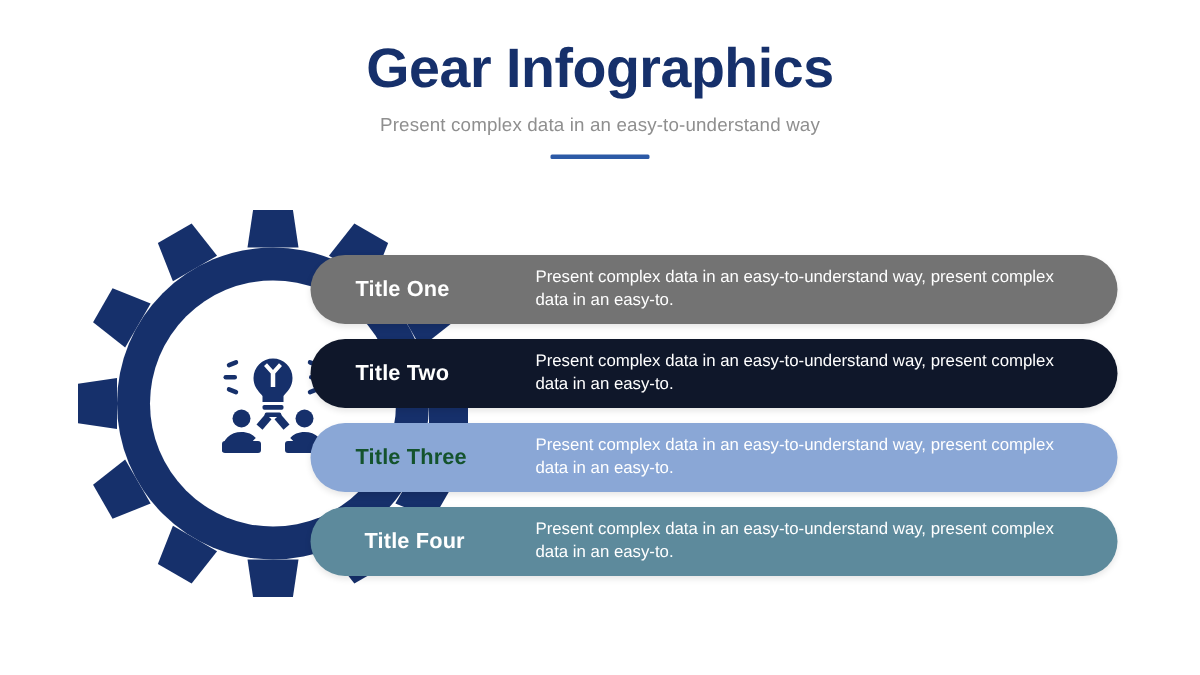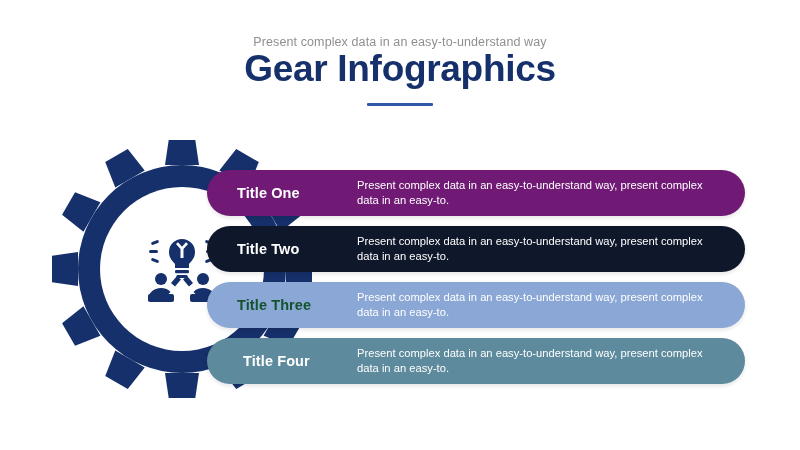"Present complex data in an easy-to-understand way" div { order: before "Gear Infographics" -> after "Gear Infographics" }
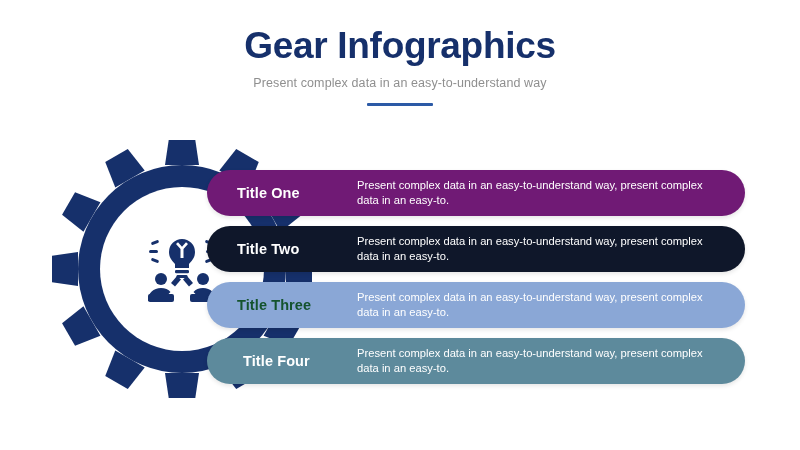"Title One" div.bar { background: #701a75 -> #737373 }
